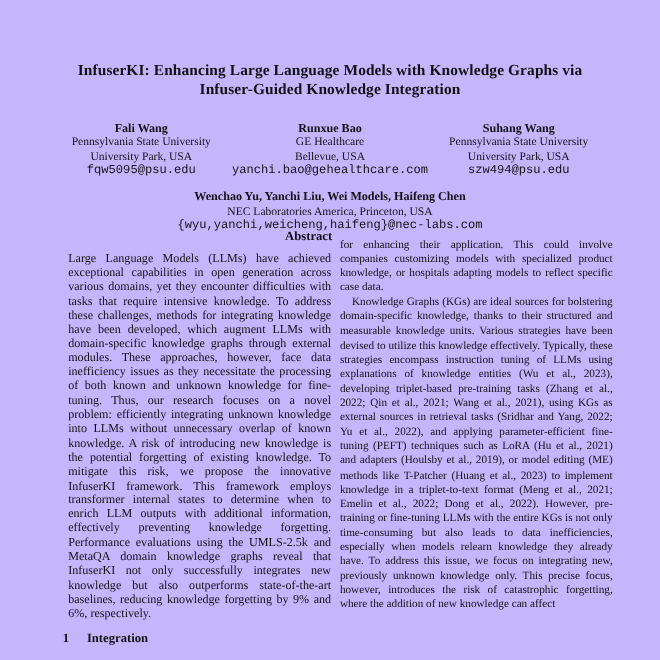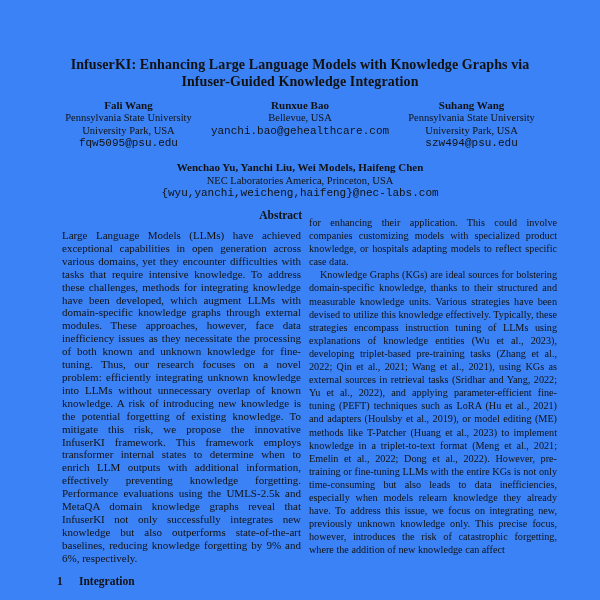"InfuserKI: Enhancing Large Language" .page { background: #3b82f6 -> #c4b5fd }
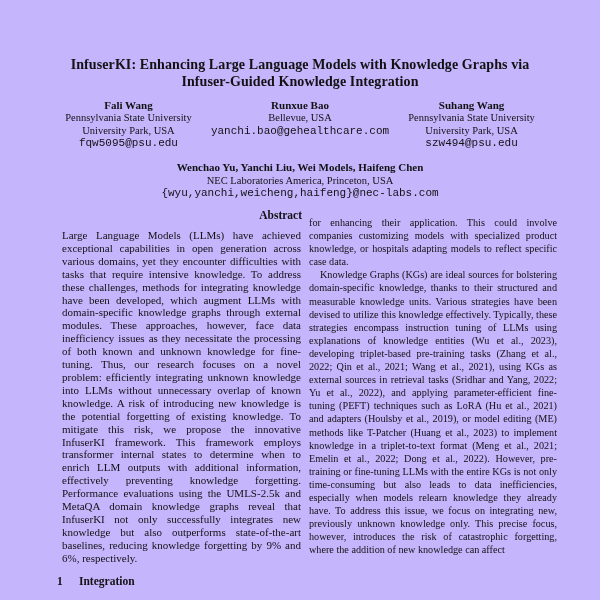"Fali Wang" .author-name { margin-top: none -> 12px }
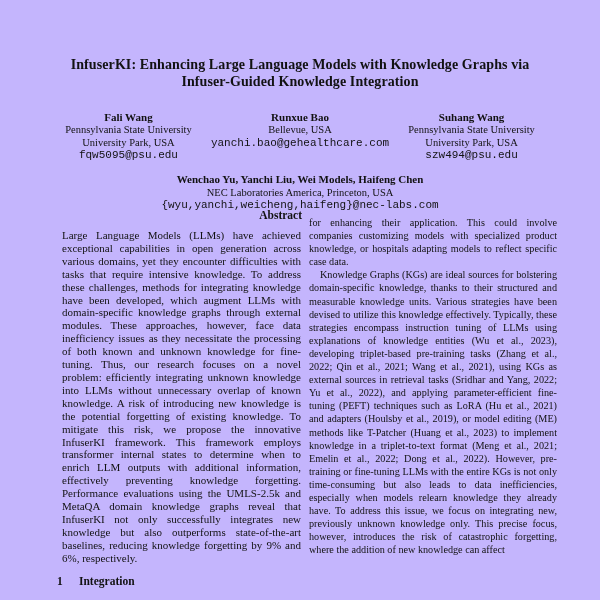"GE Healthcare" div { html: none -> <div>GE Healthcare</div> }
